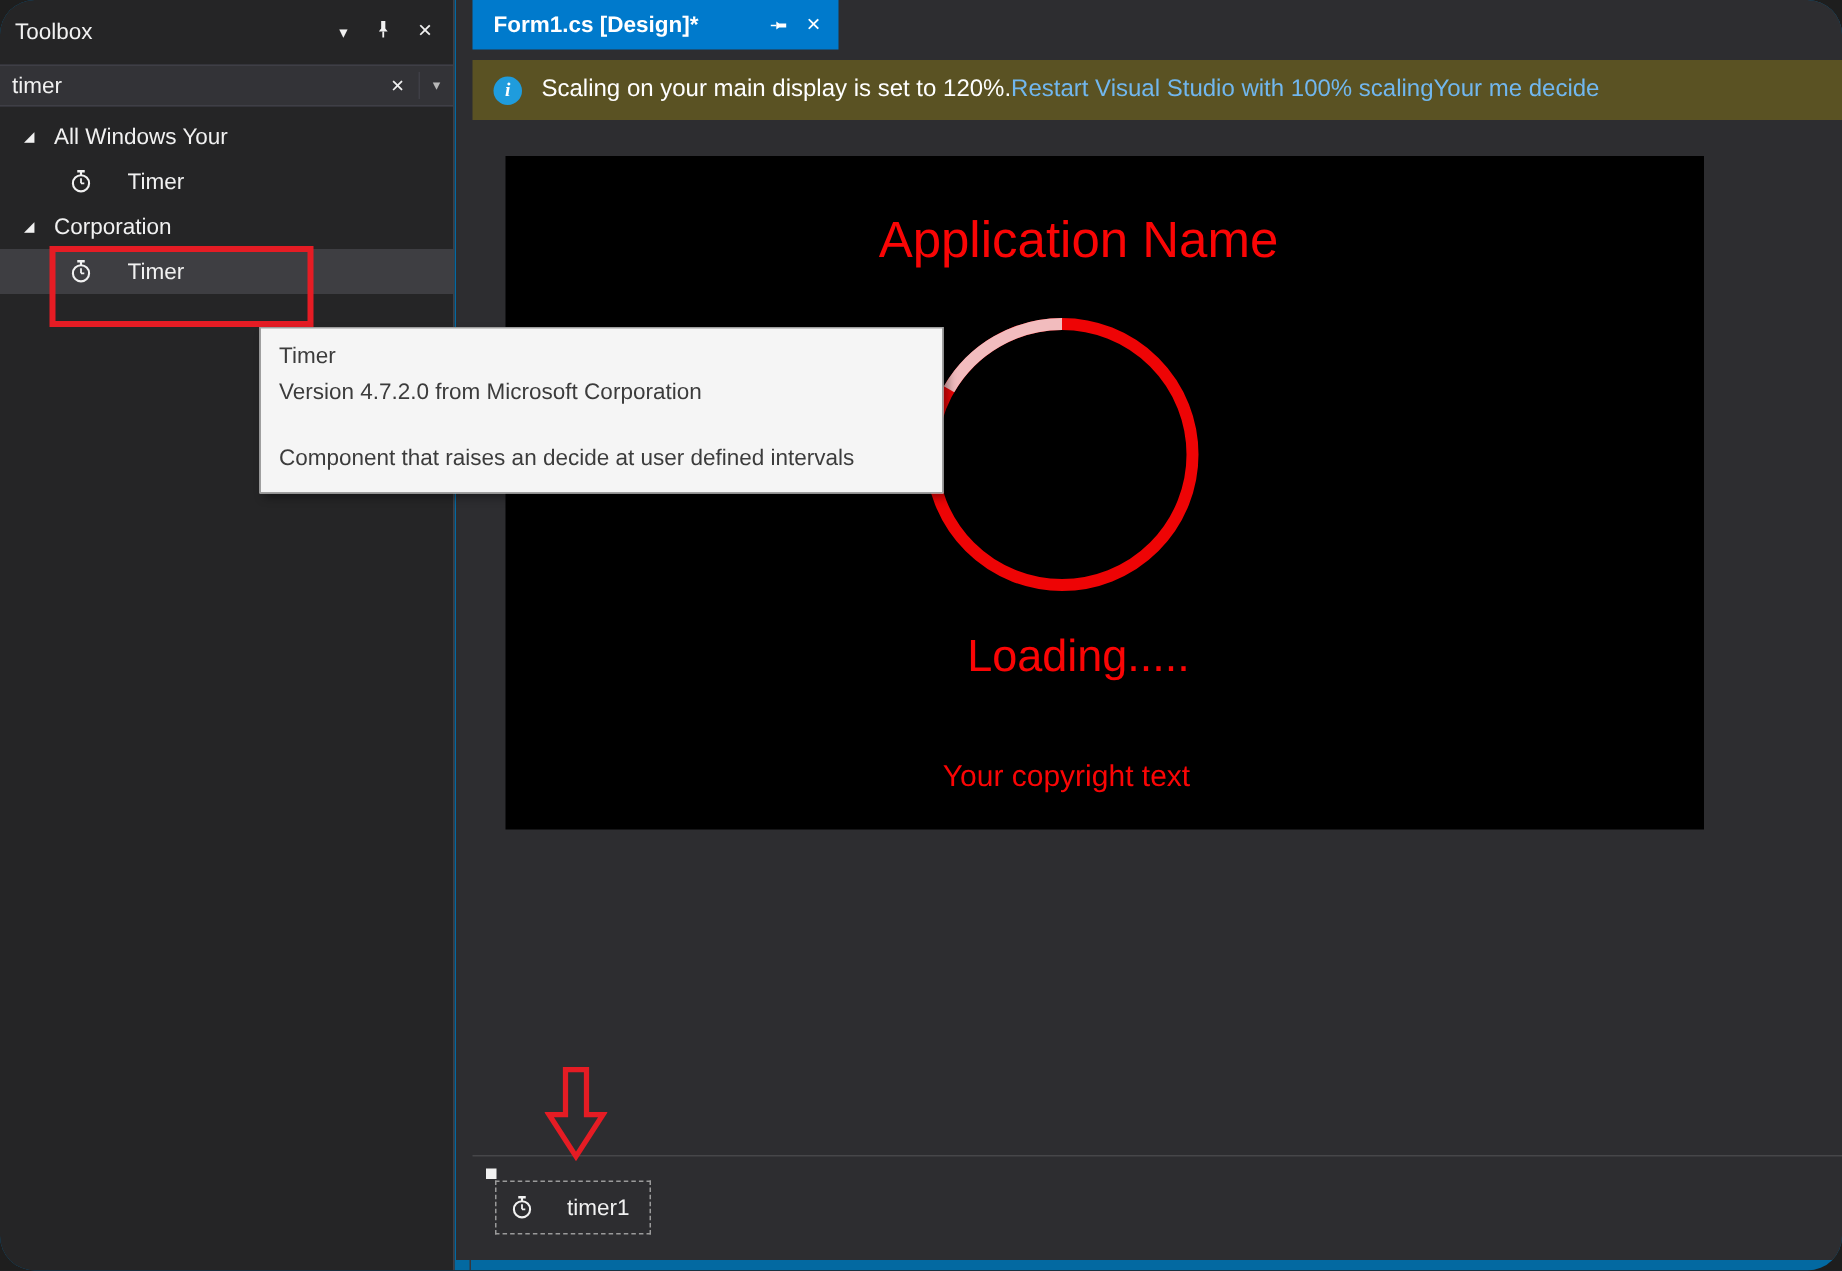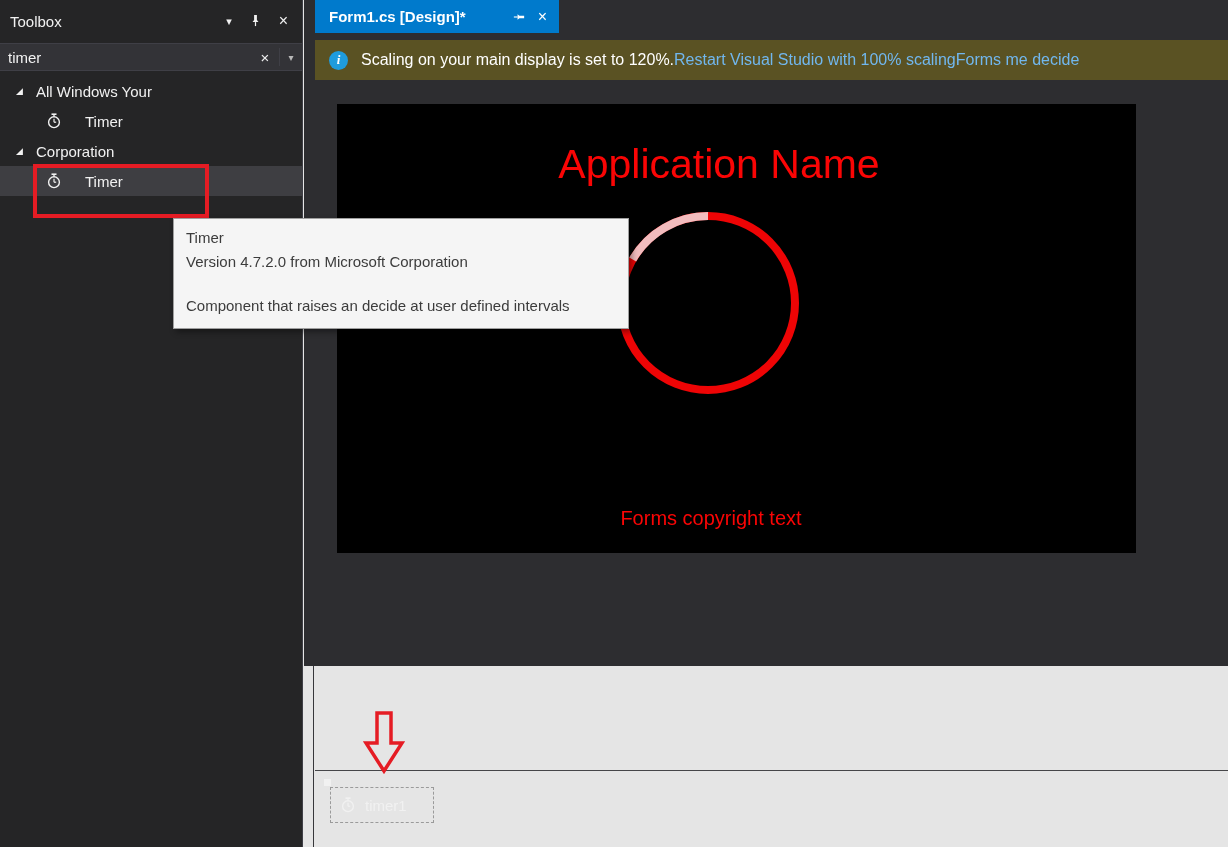"Toolbox" .screen { background: #e5e5e5 -> #0369a1; border-radius: none -> 23px }
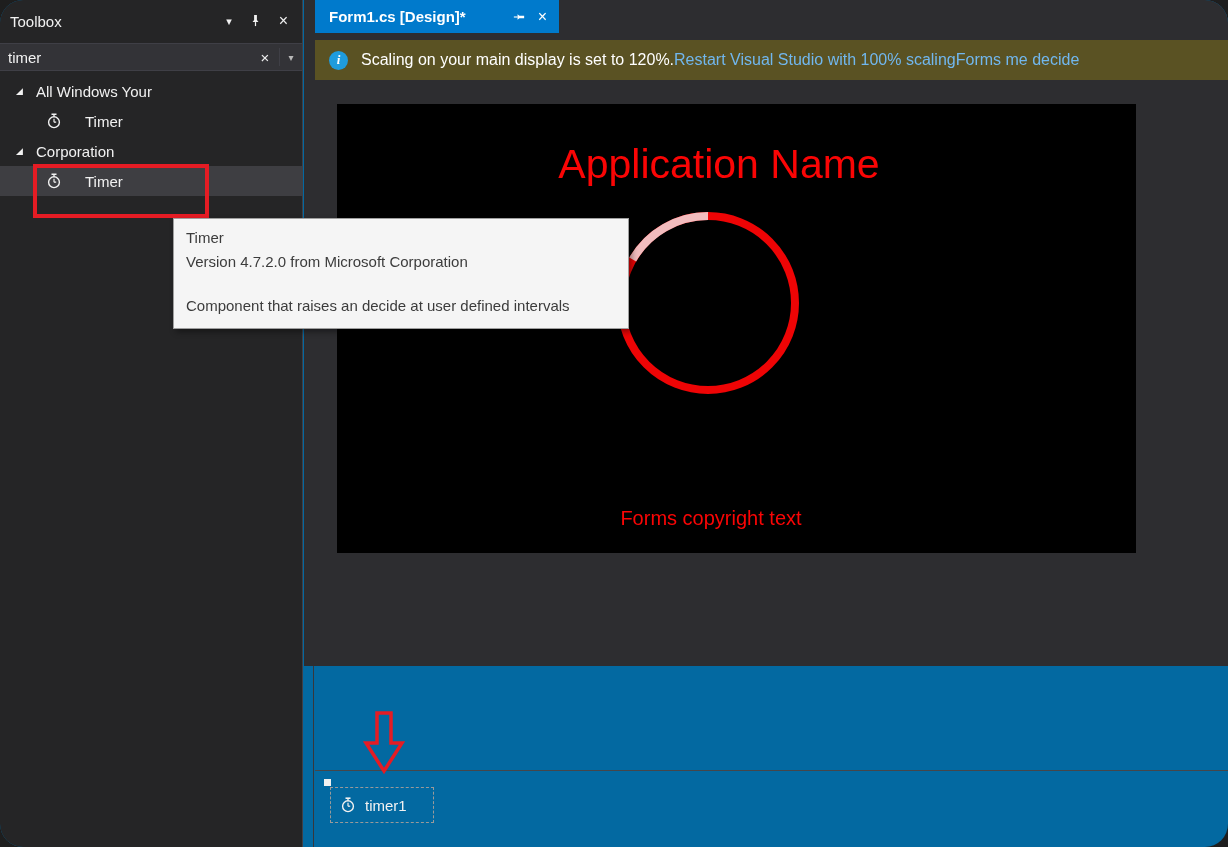"Form1.cs [Design]*" .editor { height: 666px -> 840px }
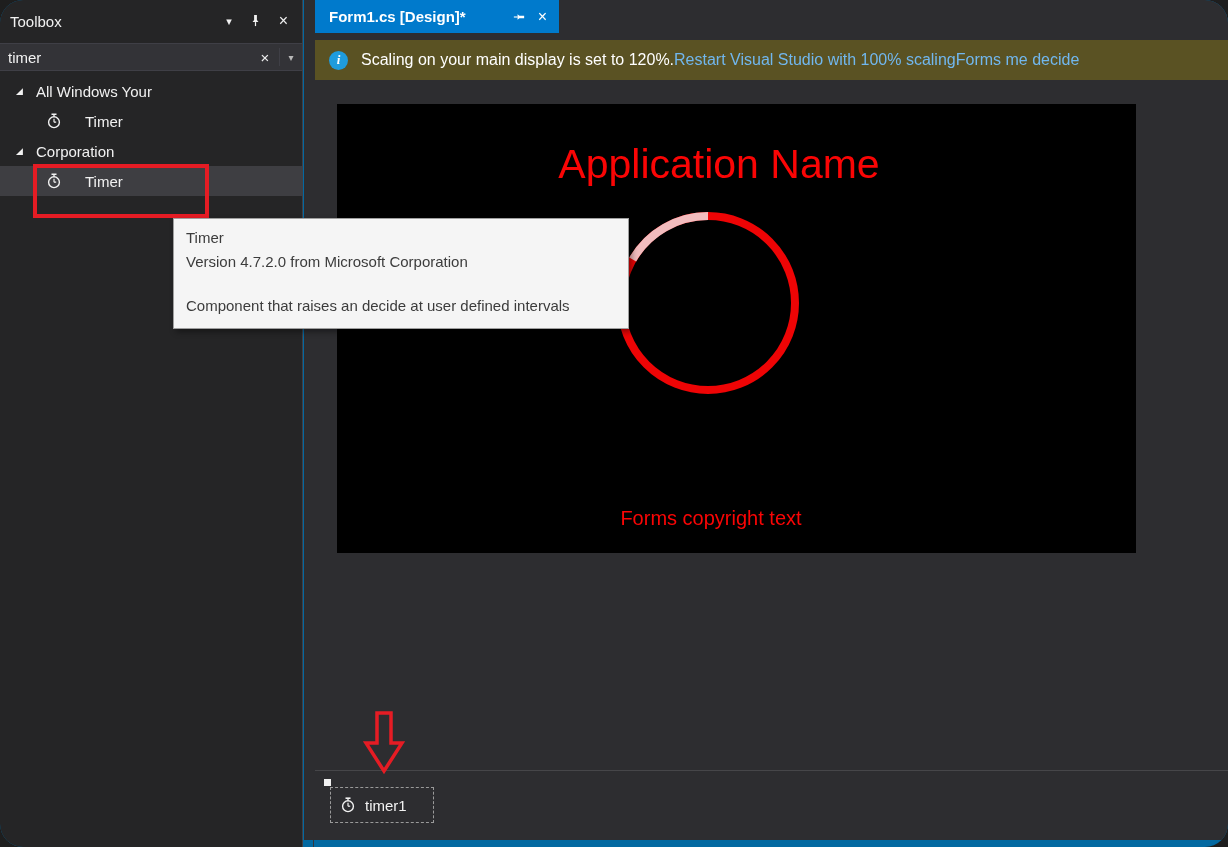"Forms me decide" a.info-link { text: Forms -> Your }
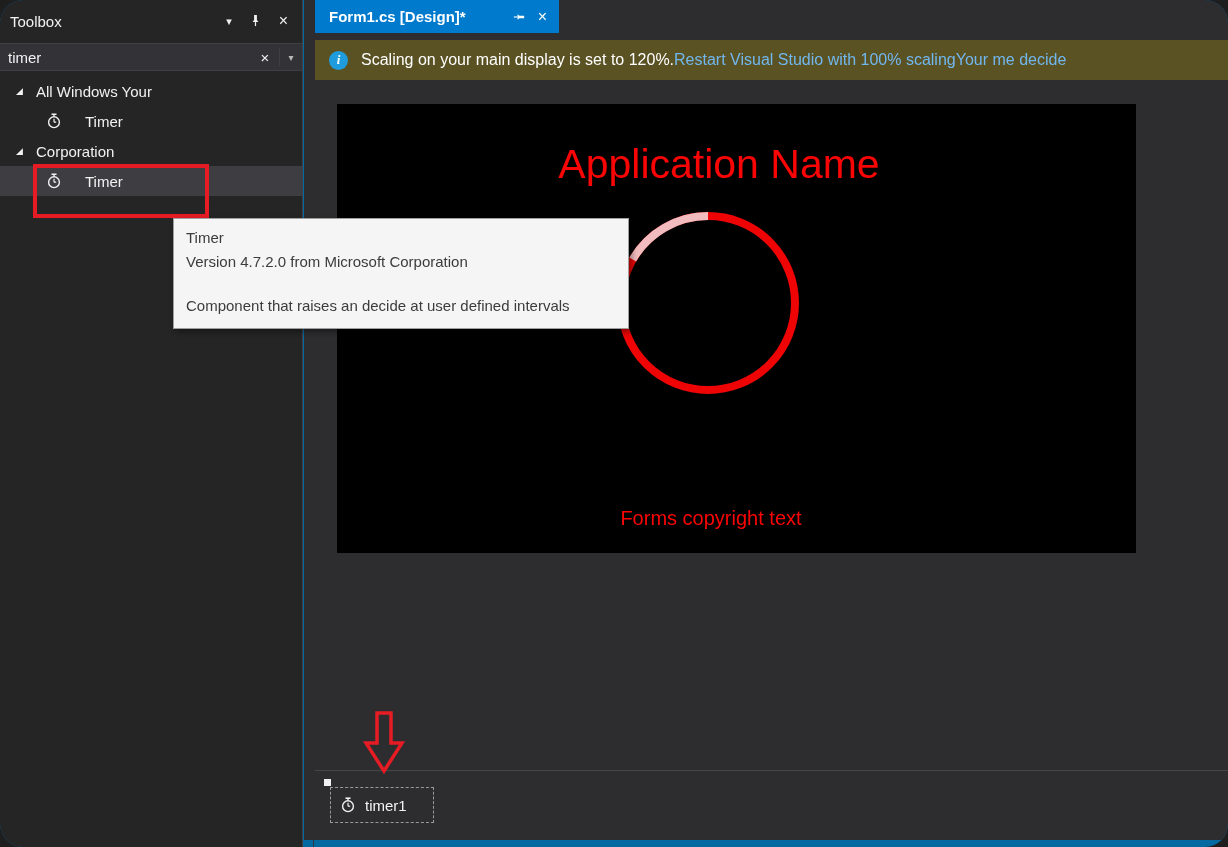"Application Name" .app-name { font-size: 41px -> 34px }
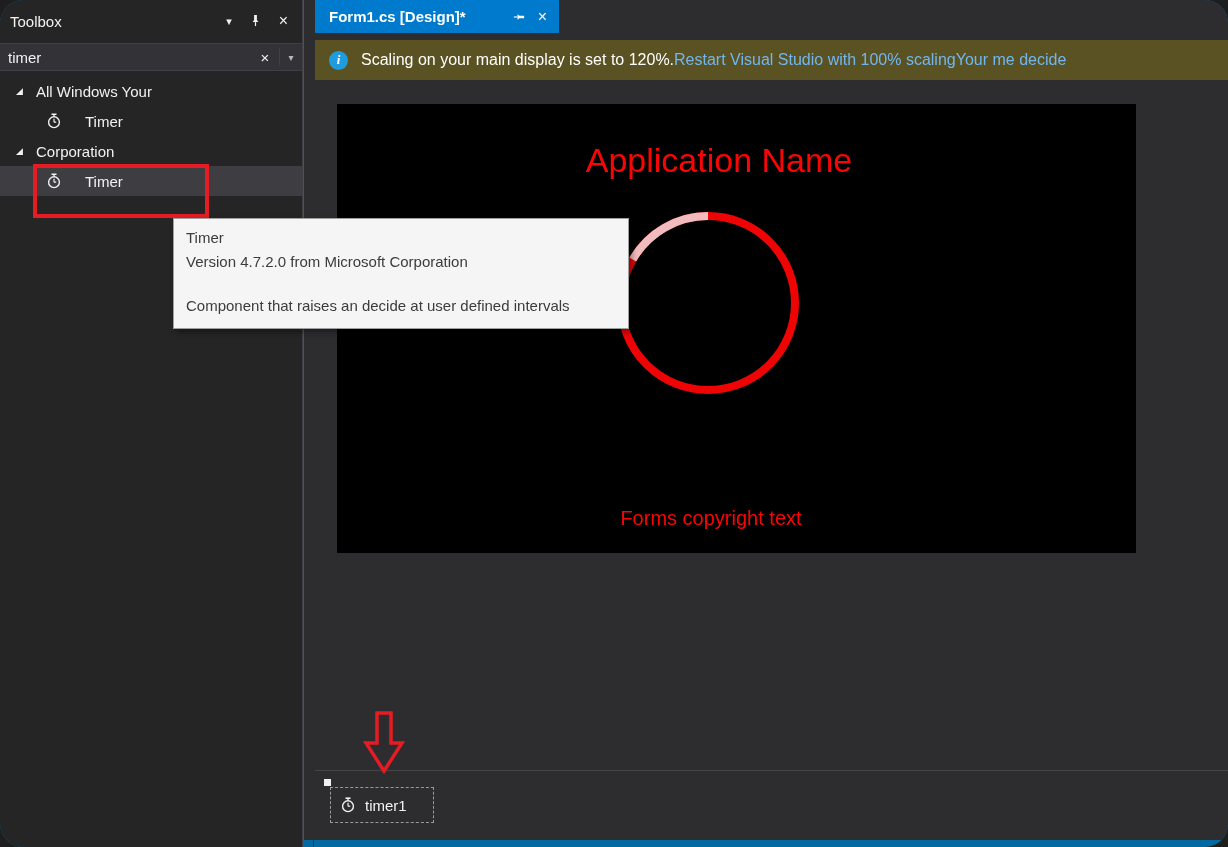"Loading....." div.loading-label { html: none -> <div>Loading.....</div> }
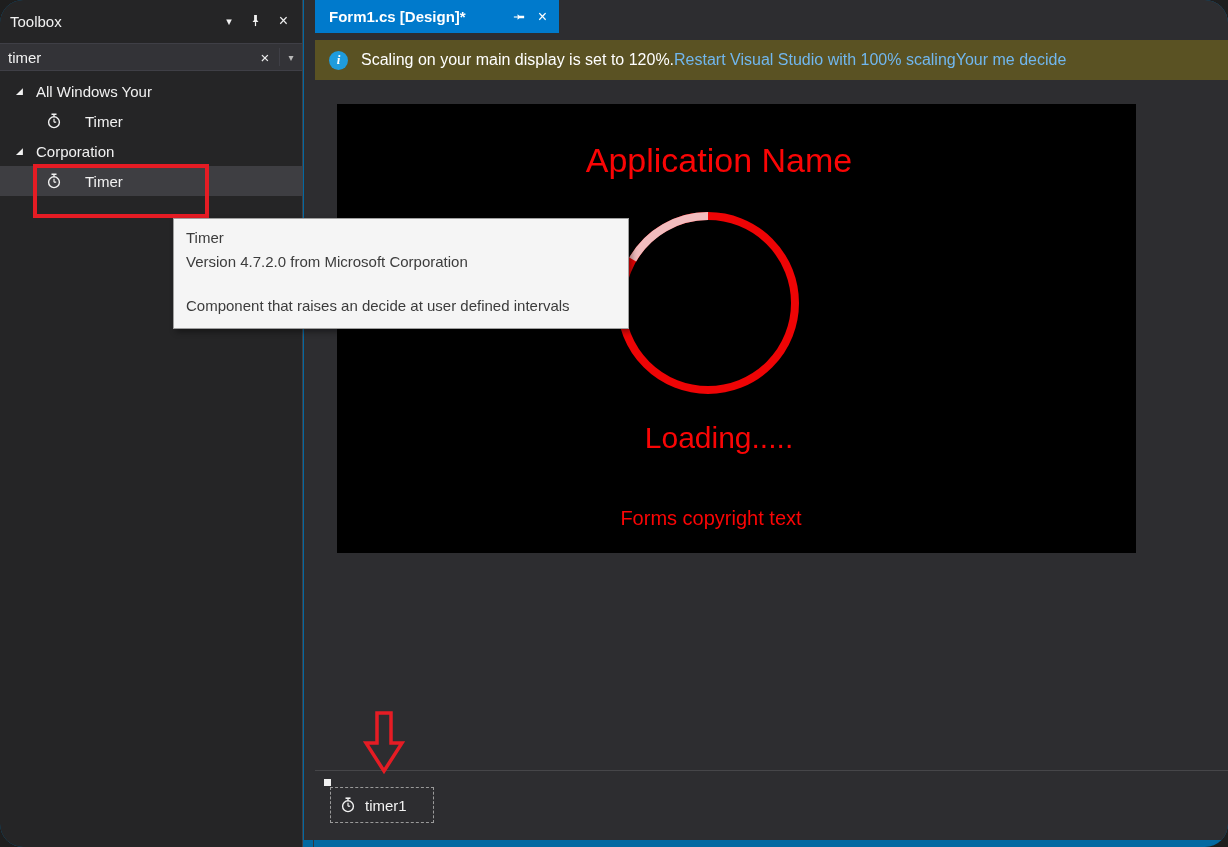"Forms copyright text" div.copyright-label { text: Forms -> Your }
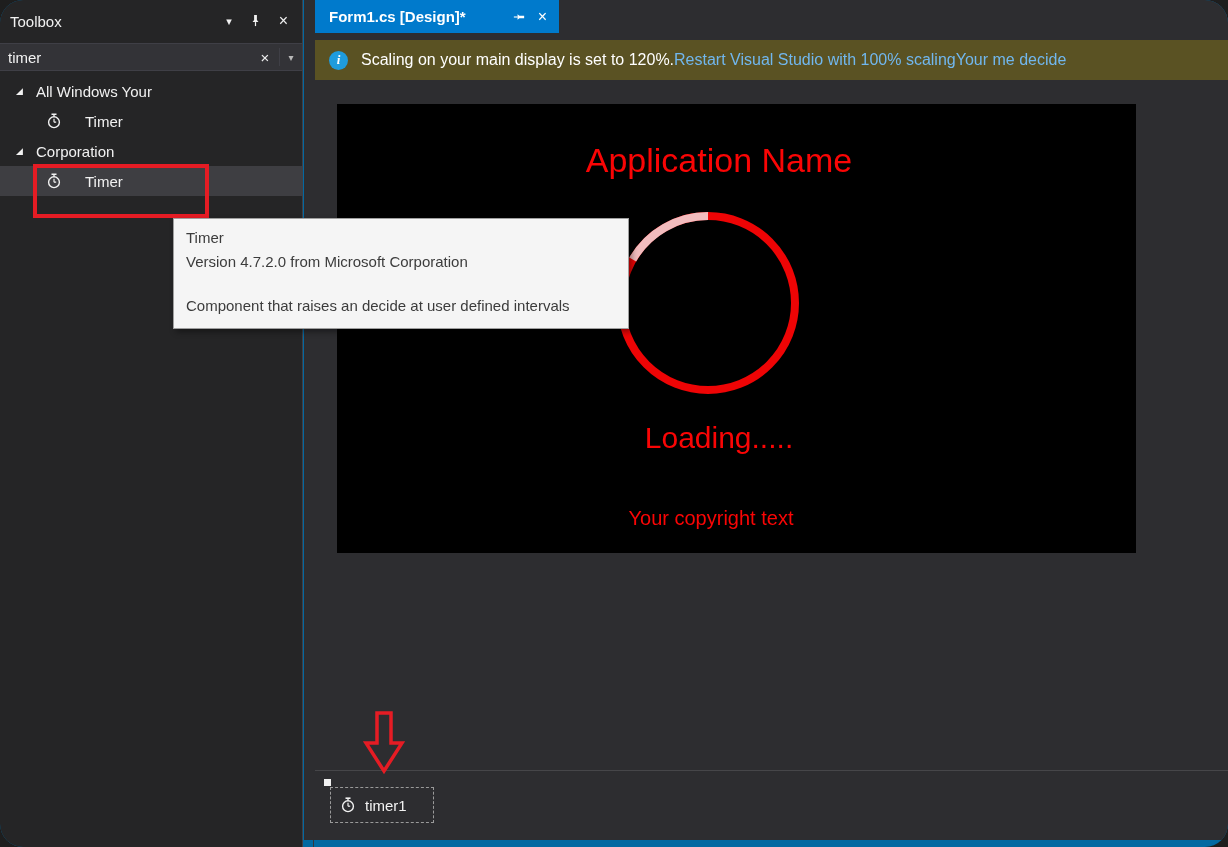"timer1" .tray-item { gap: 9px -> 22px }
